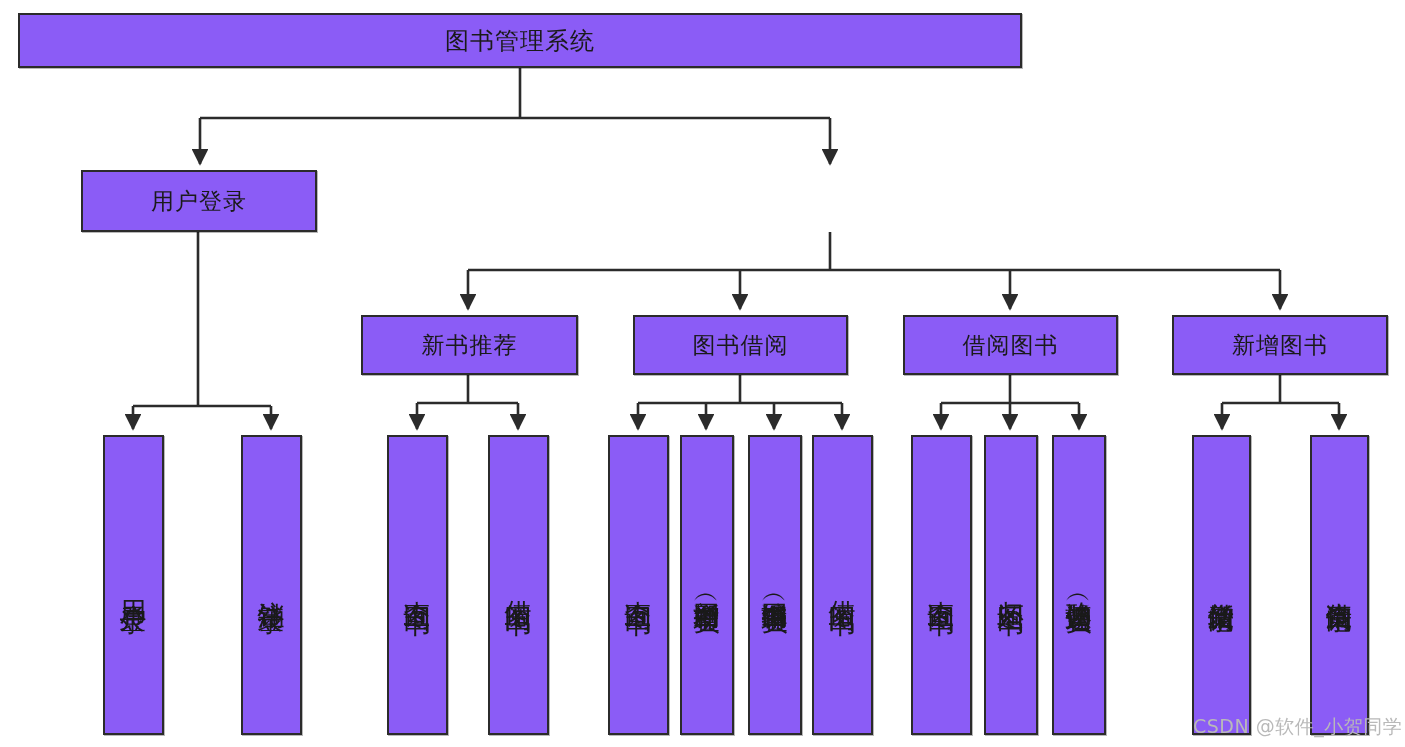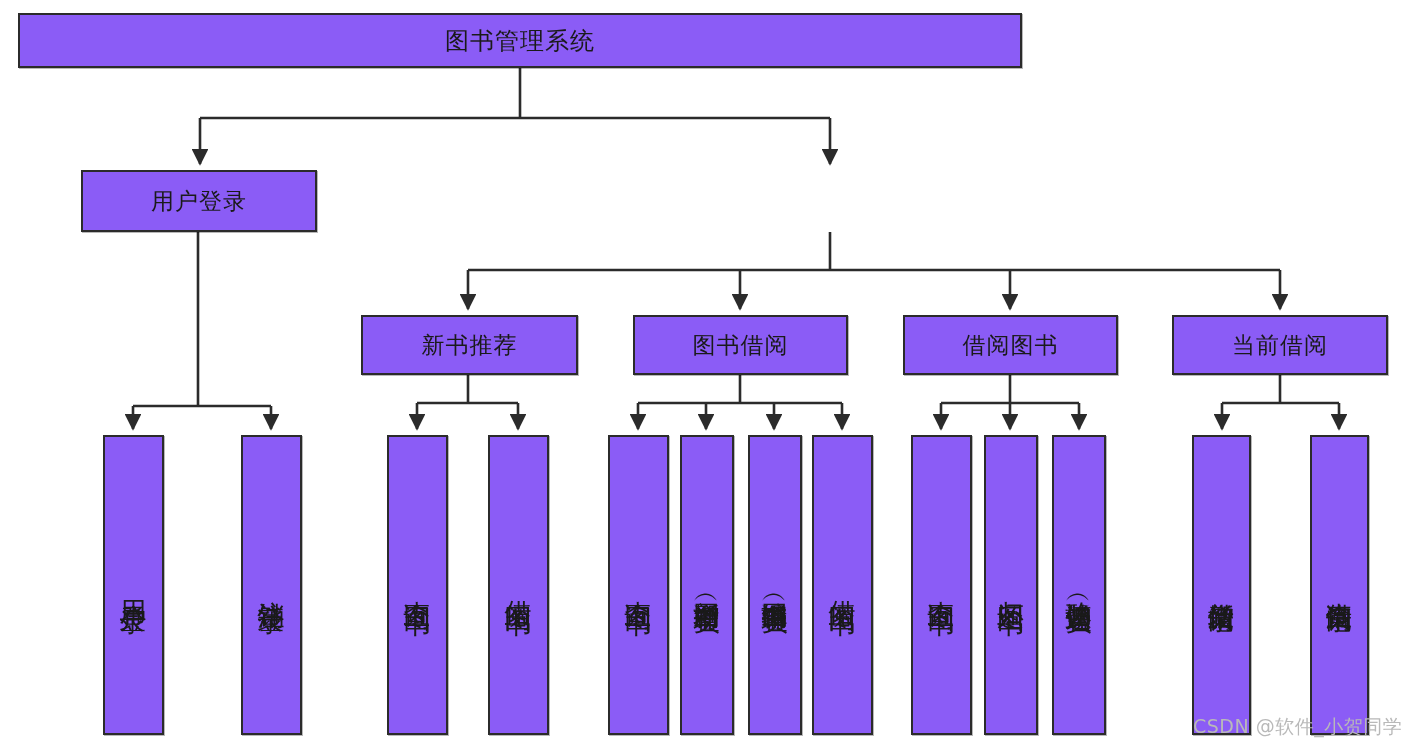"当前借阅" div.node { text: 当前借阅 -> 新增图书 }
